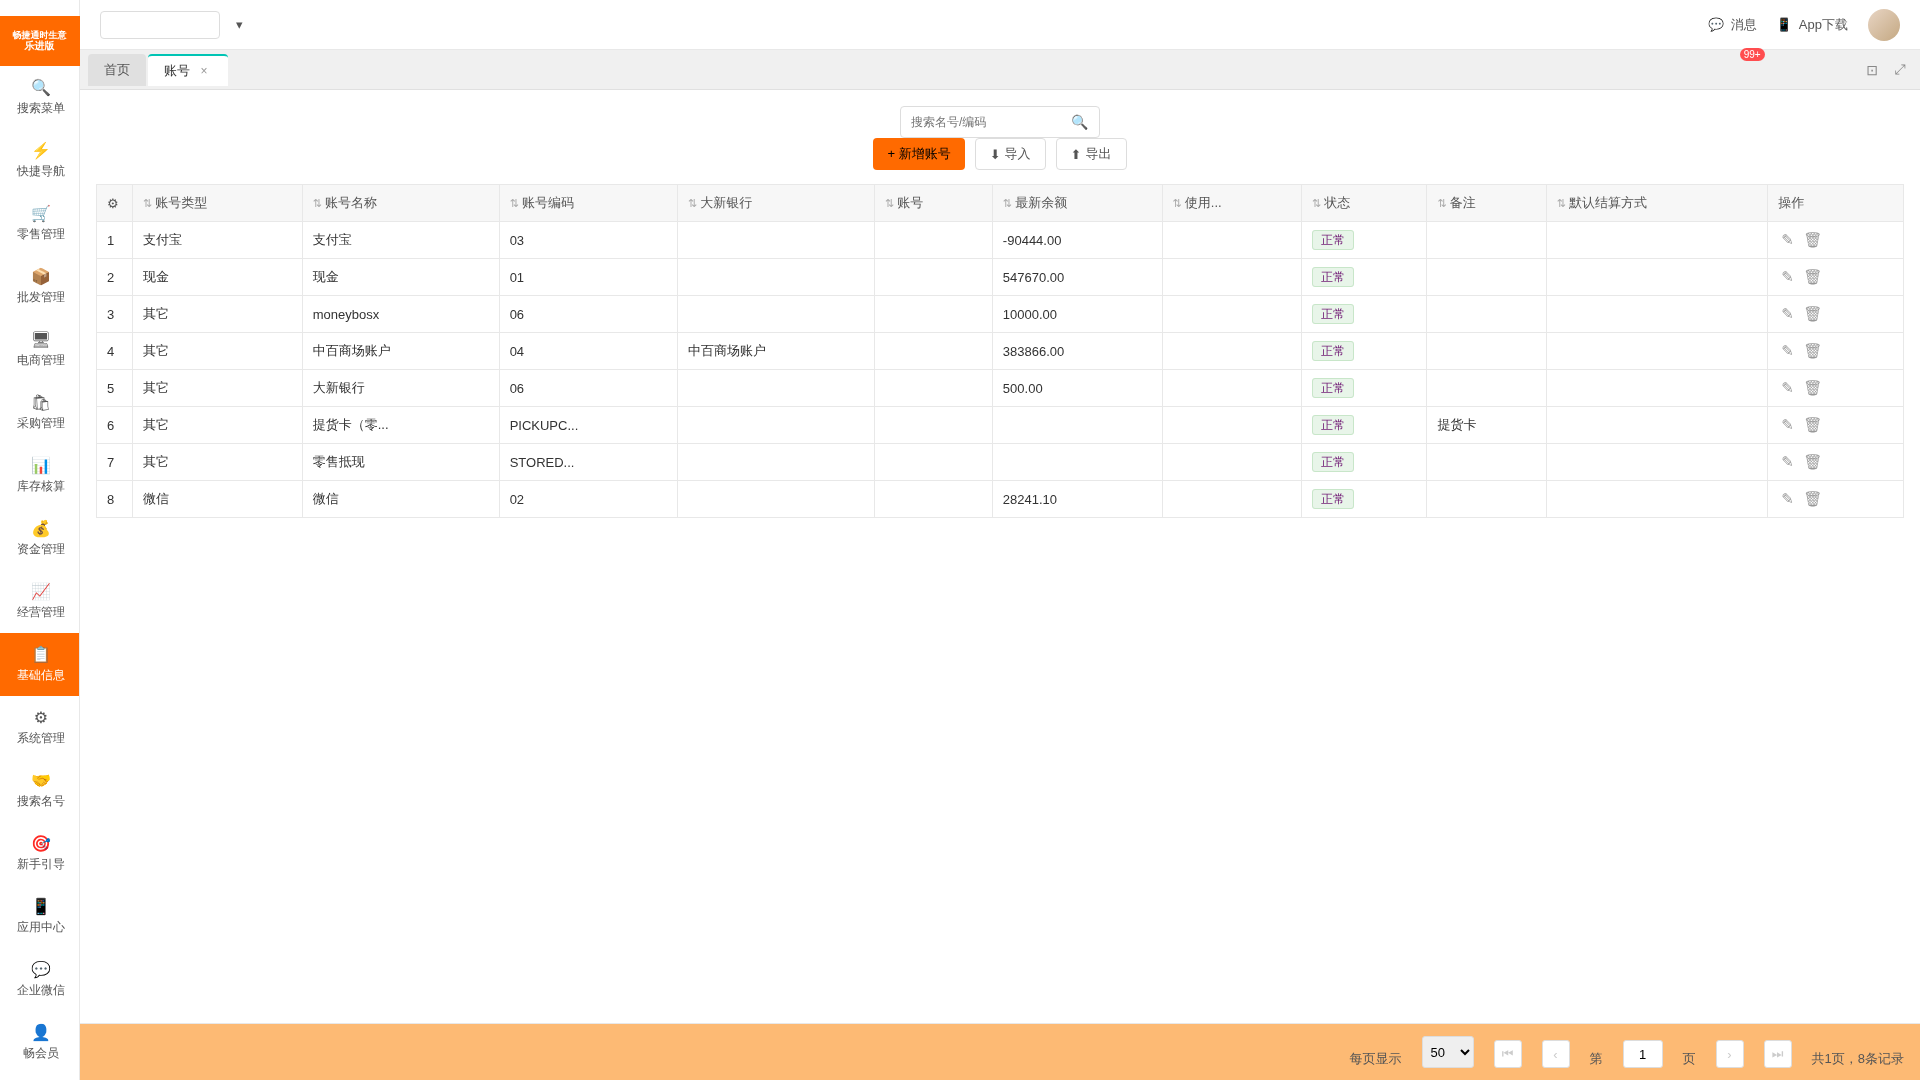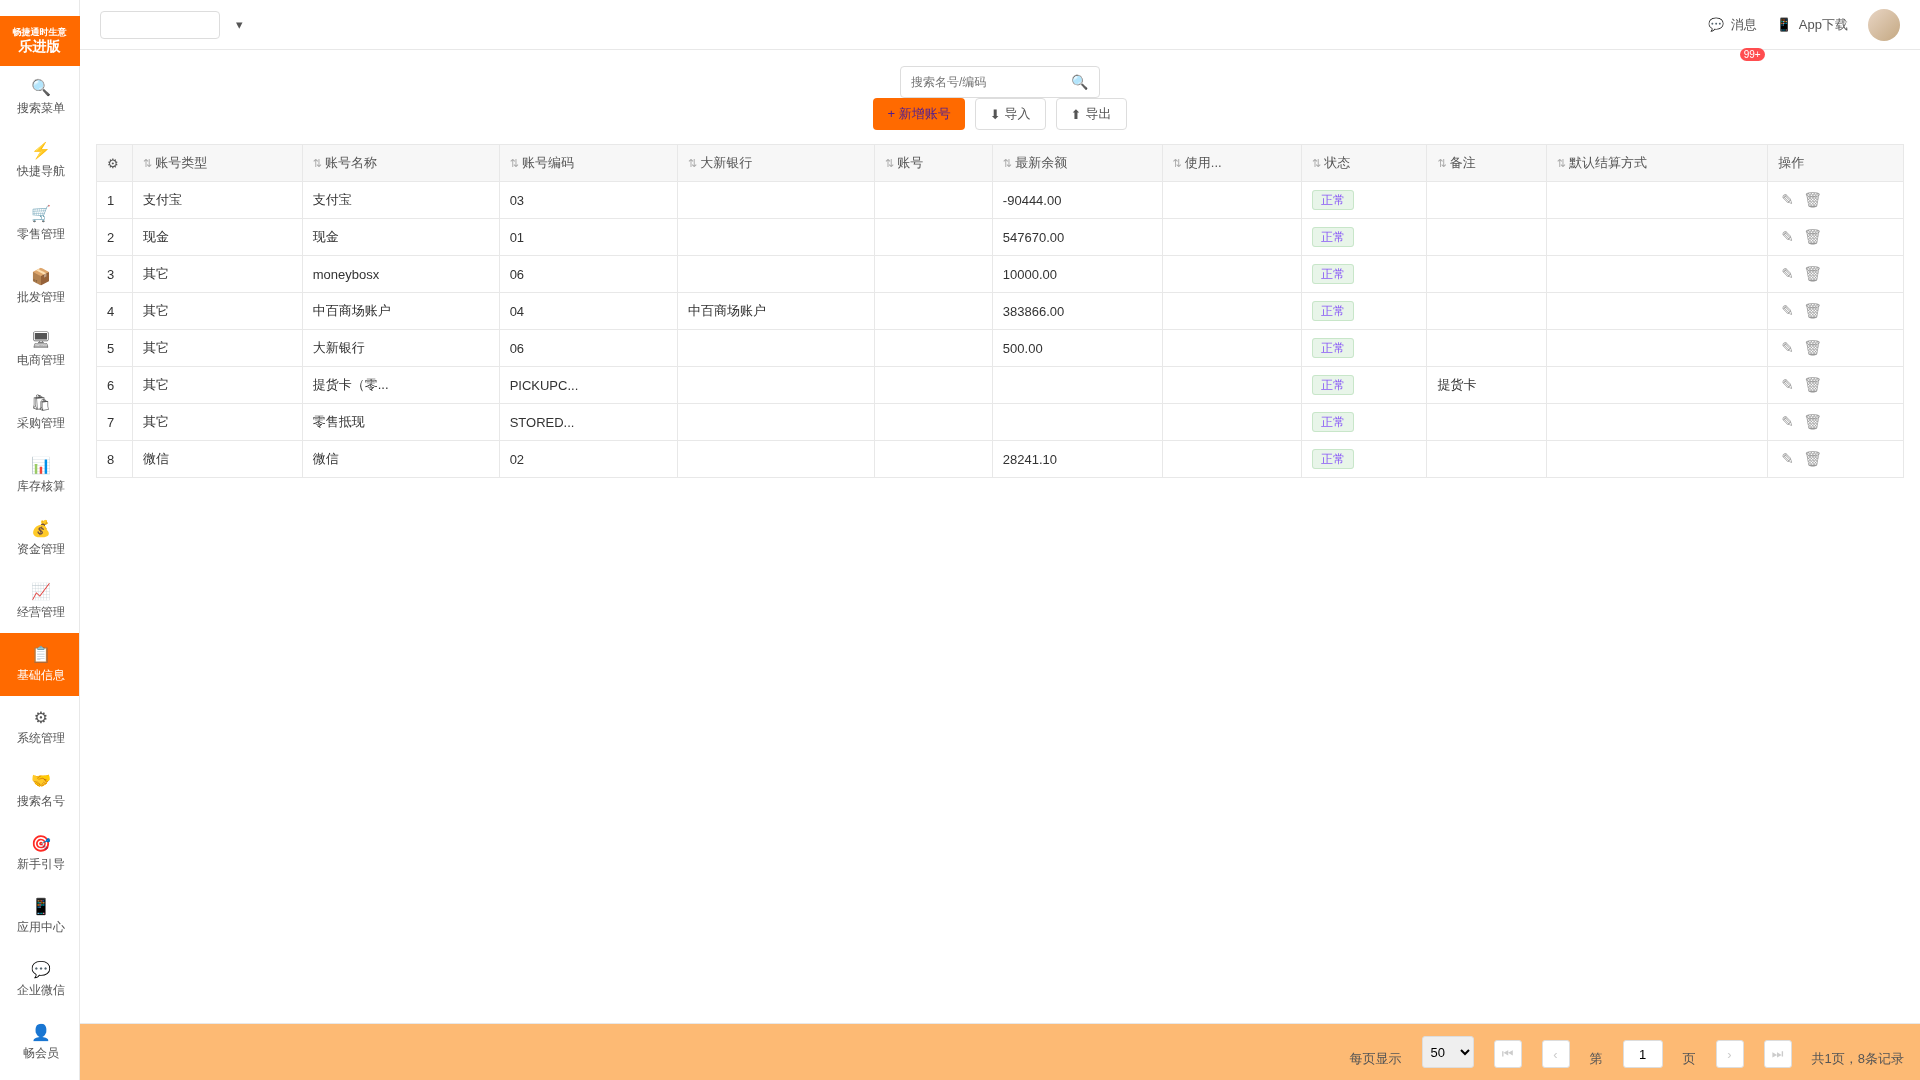"乐进版" span { font-size: 14px -> 10px }
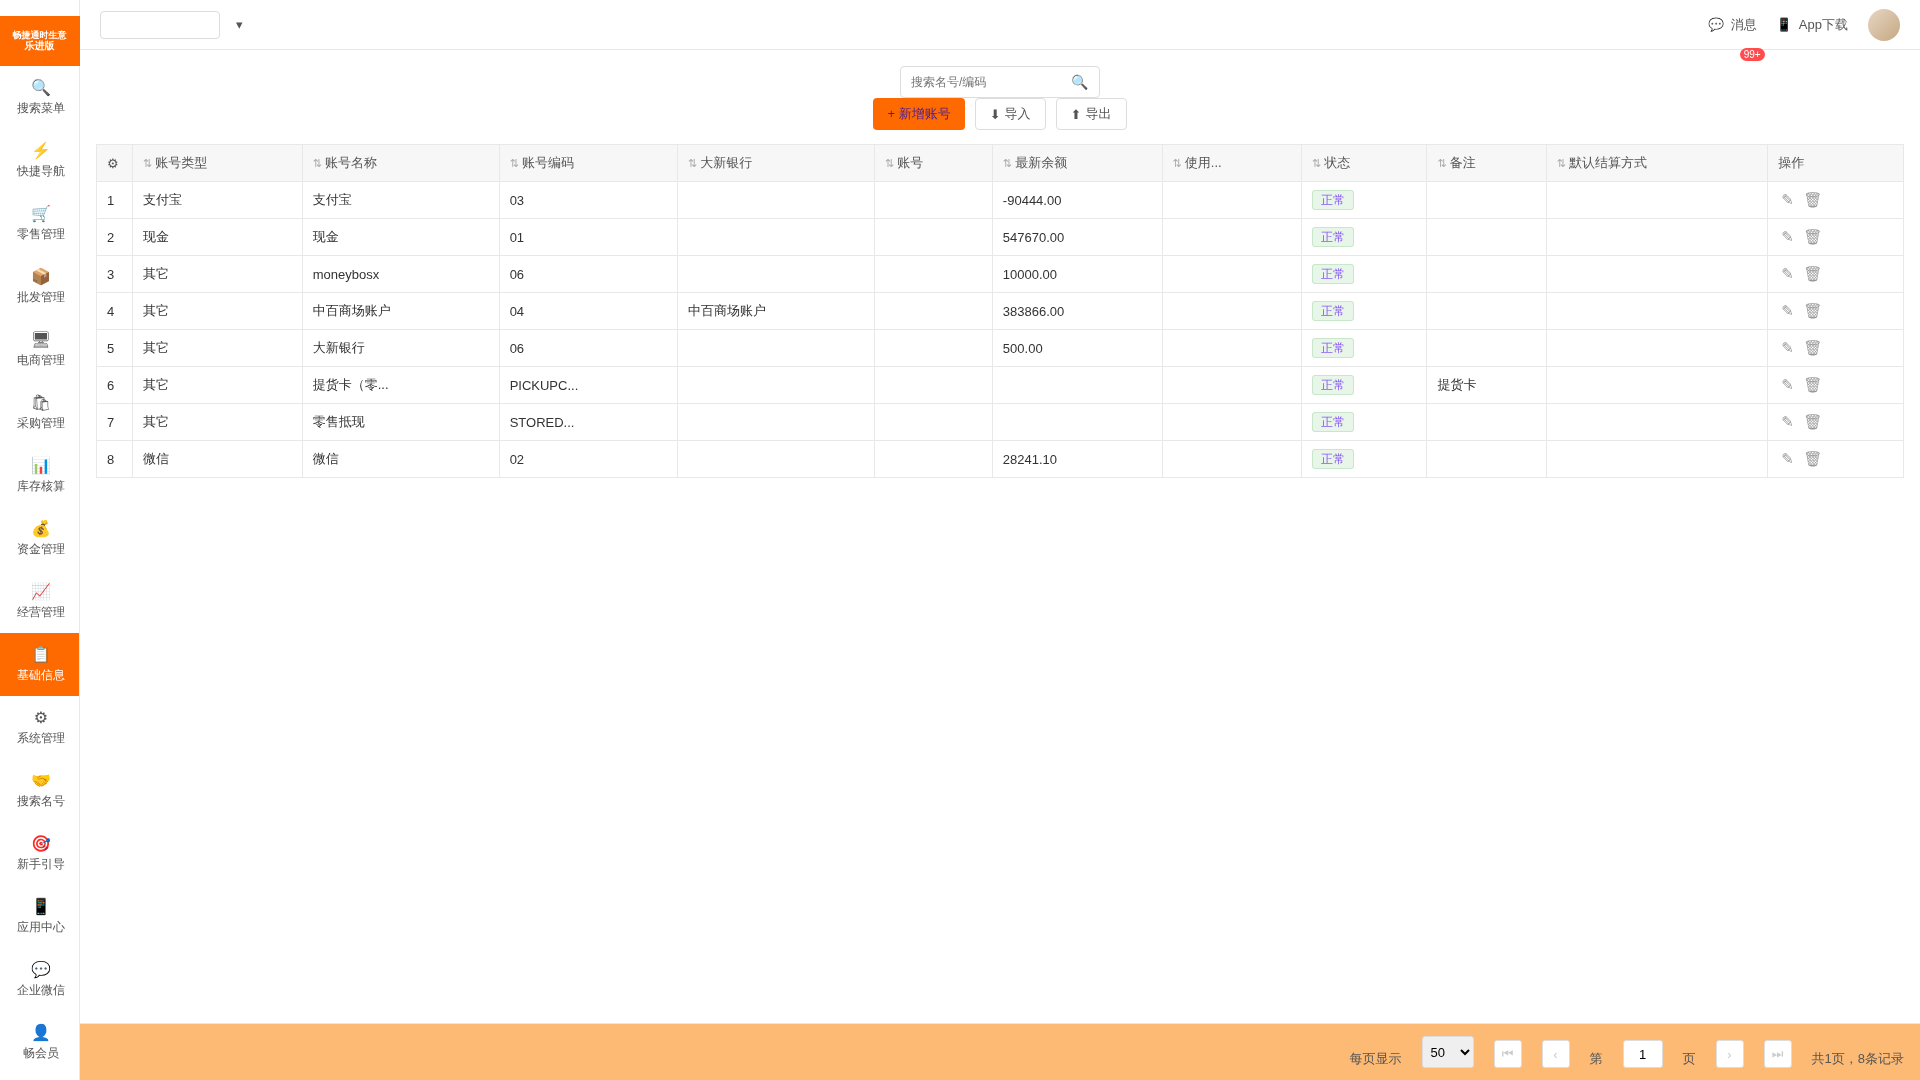"首页" div.tab-bar { html: none -> <div> <div> <span>首页</span> </div> <div> <span>账号</span> <span>×</span> </div> <div> <div>⊡</div> <div>⤢</div> </div> </div> }
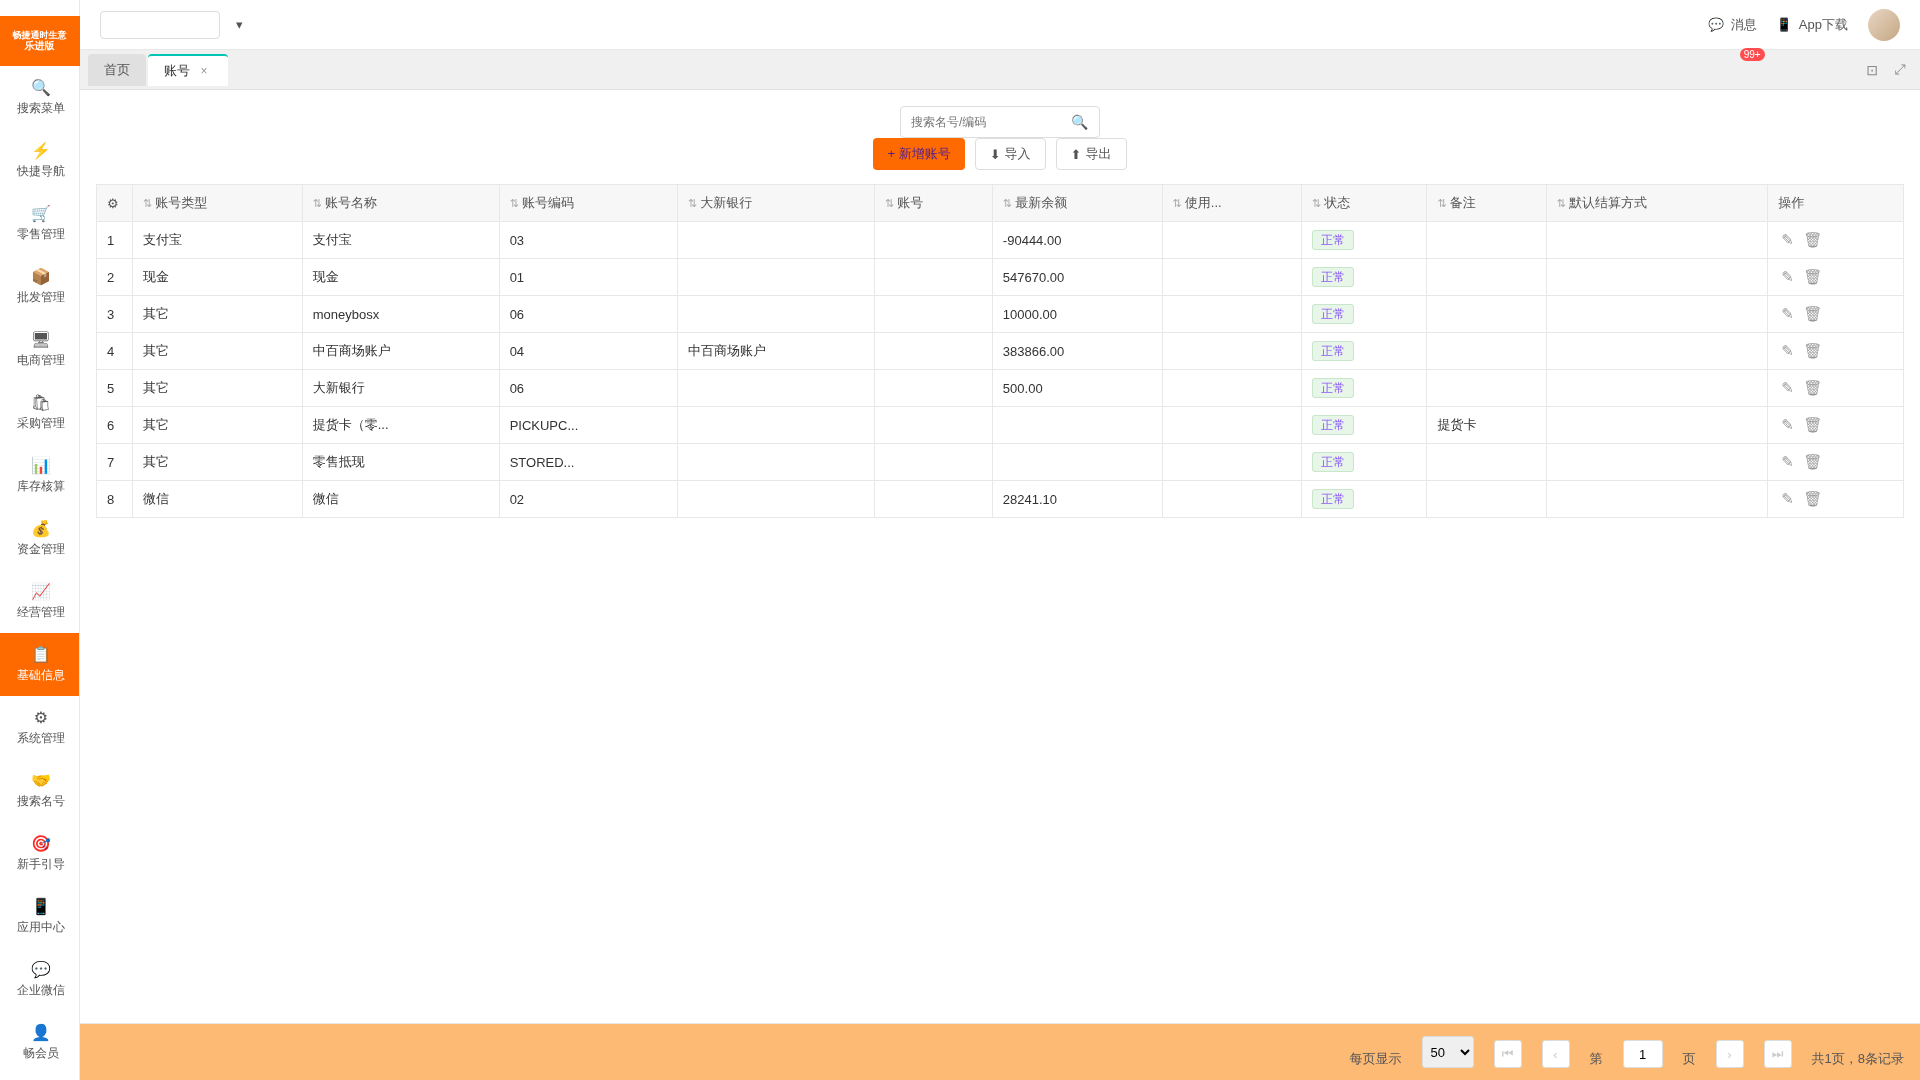"+ 新增账号" .btn-primary { color: #4c1d95 -> #000000 }
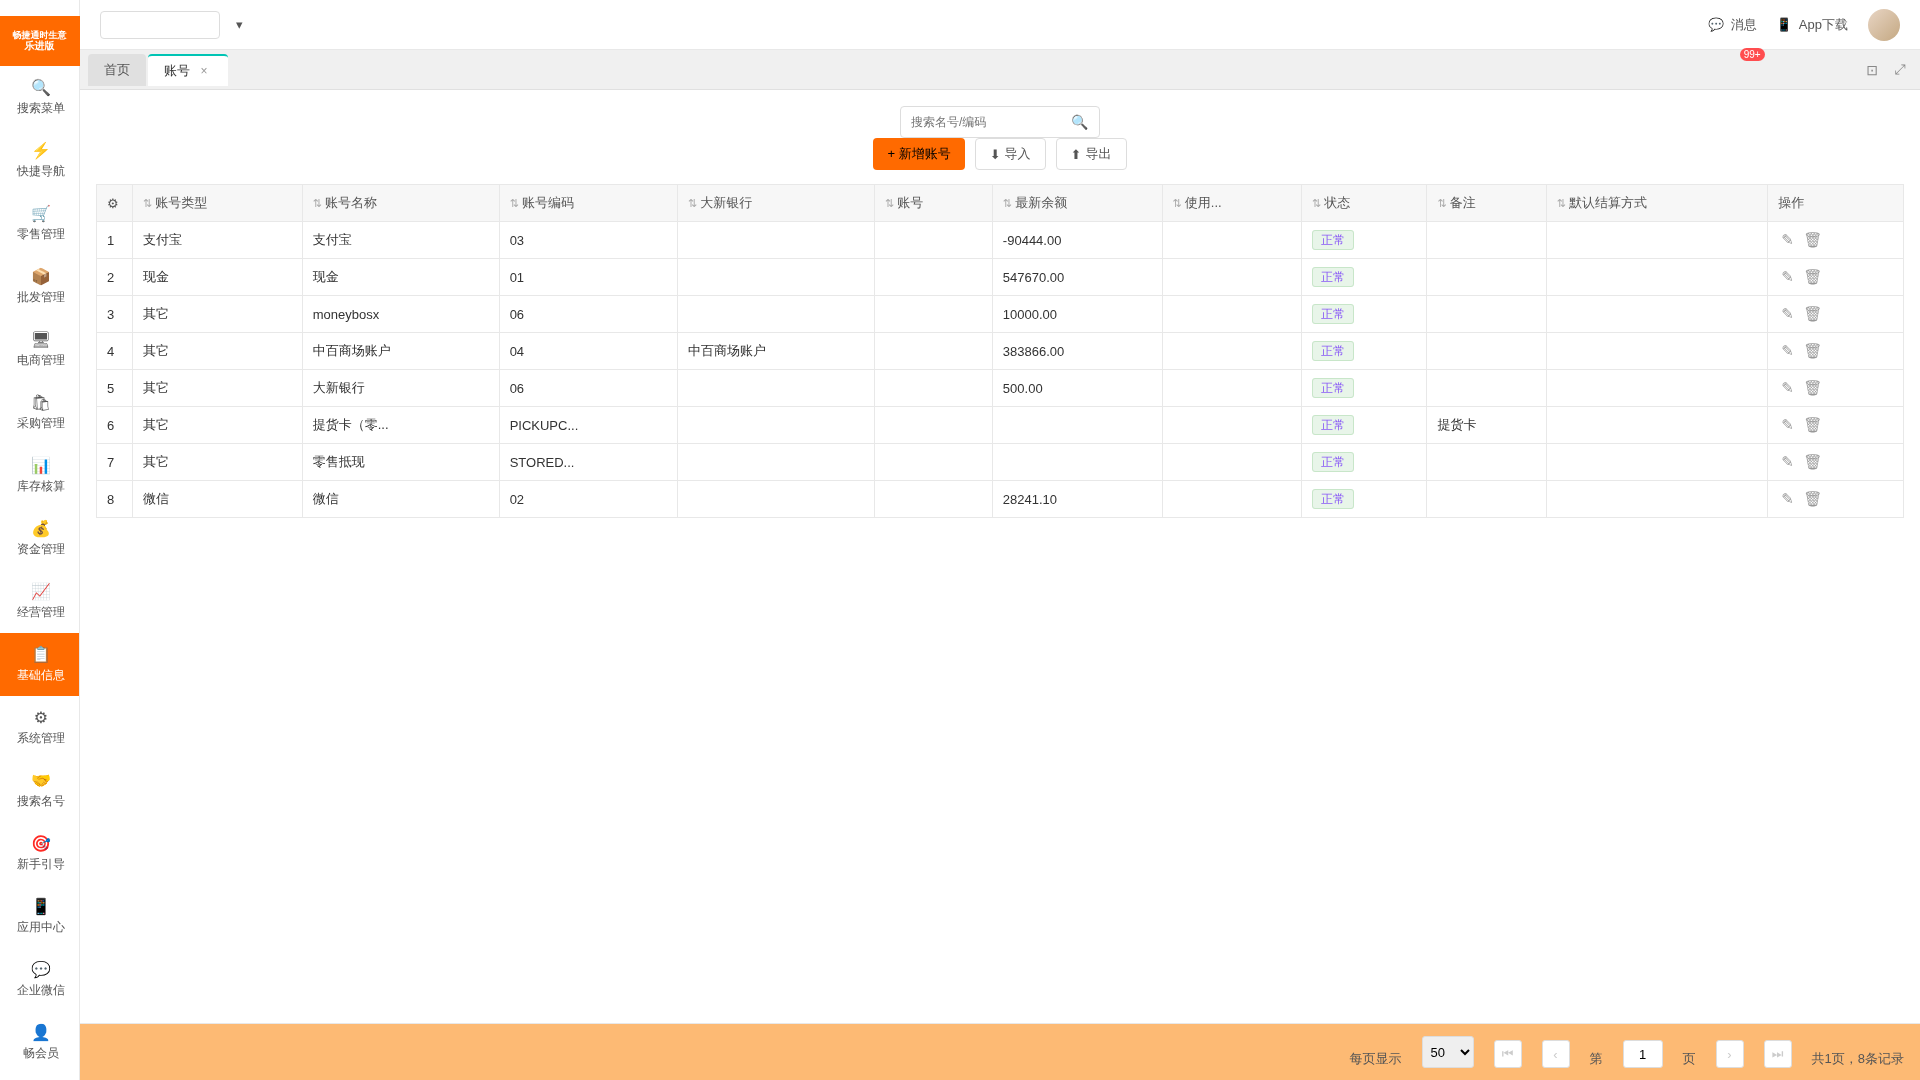"正常" .status-badge { color: #8b5cf6 -> #701a75 }
